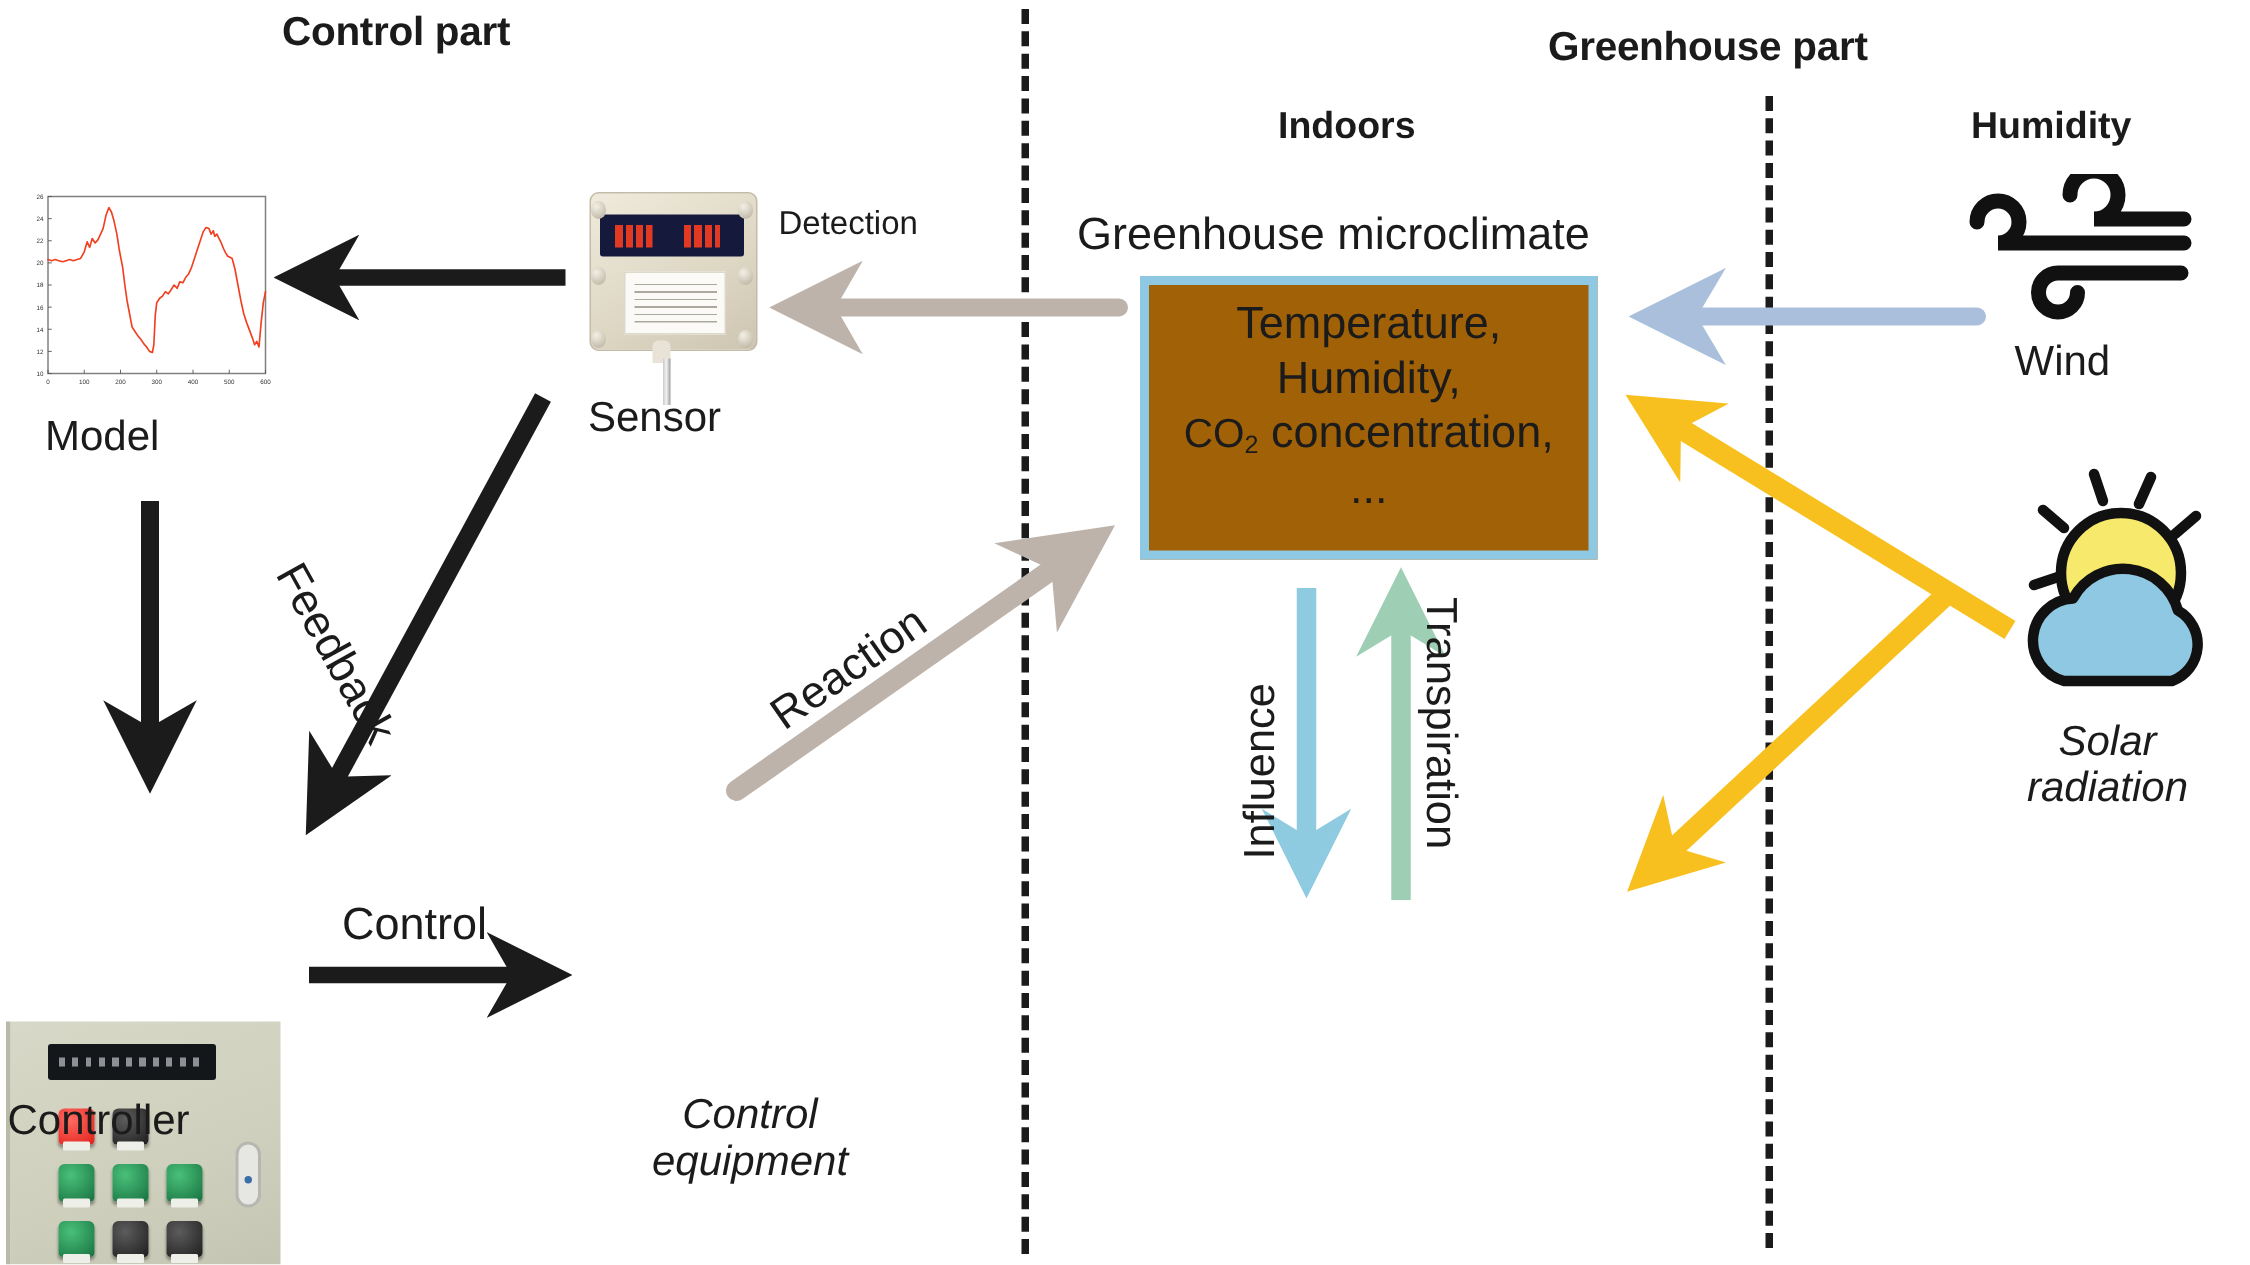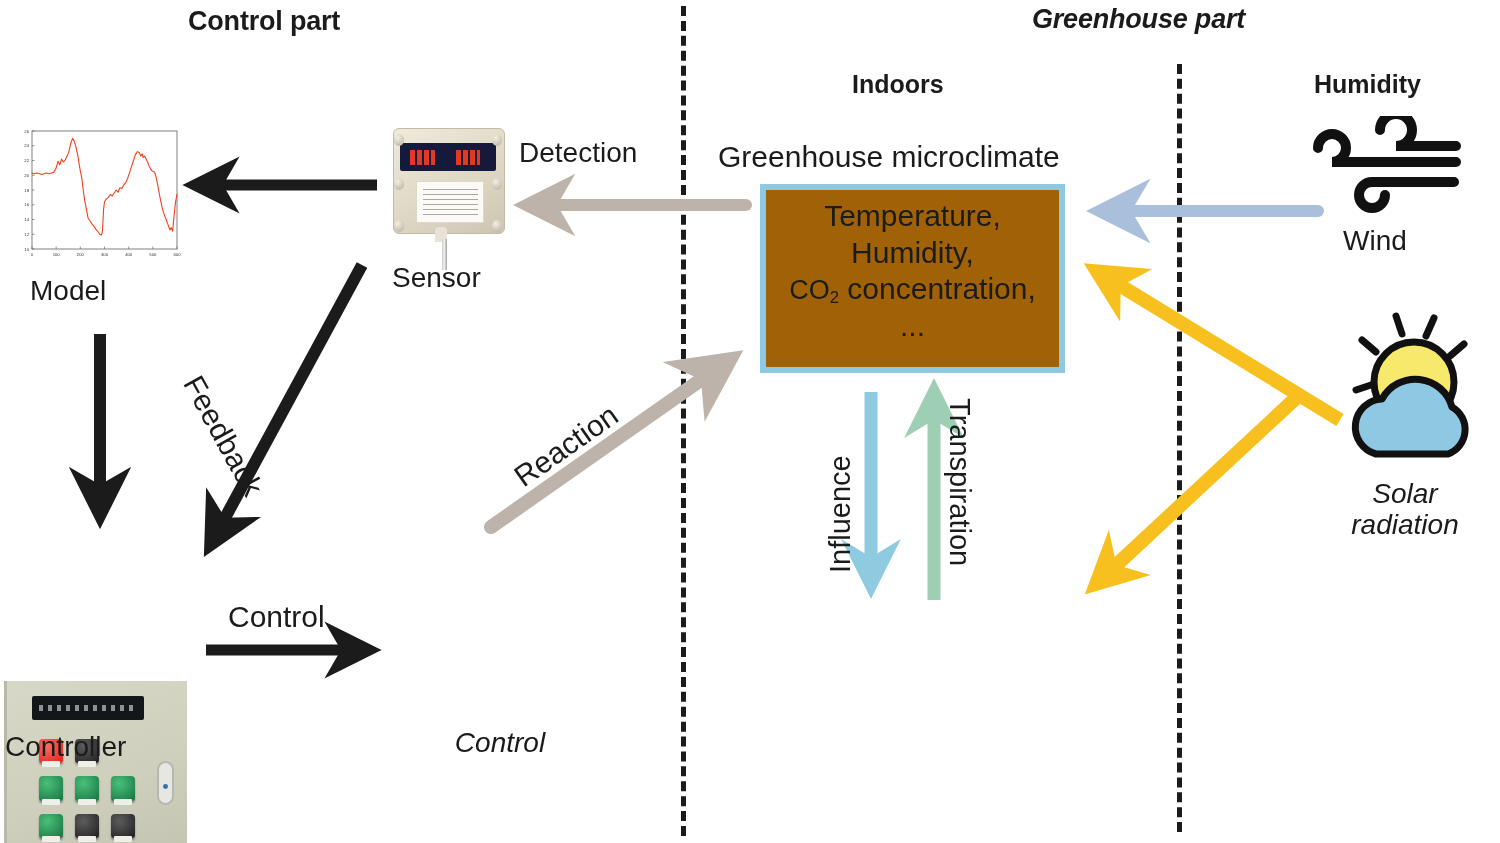"Greenhouse part" div.abs { font-style: italic -> none; top: 4px -> 16px }
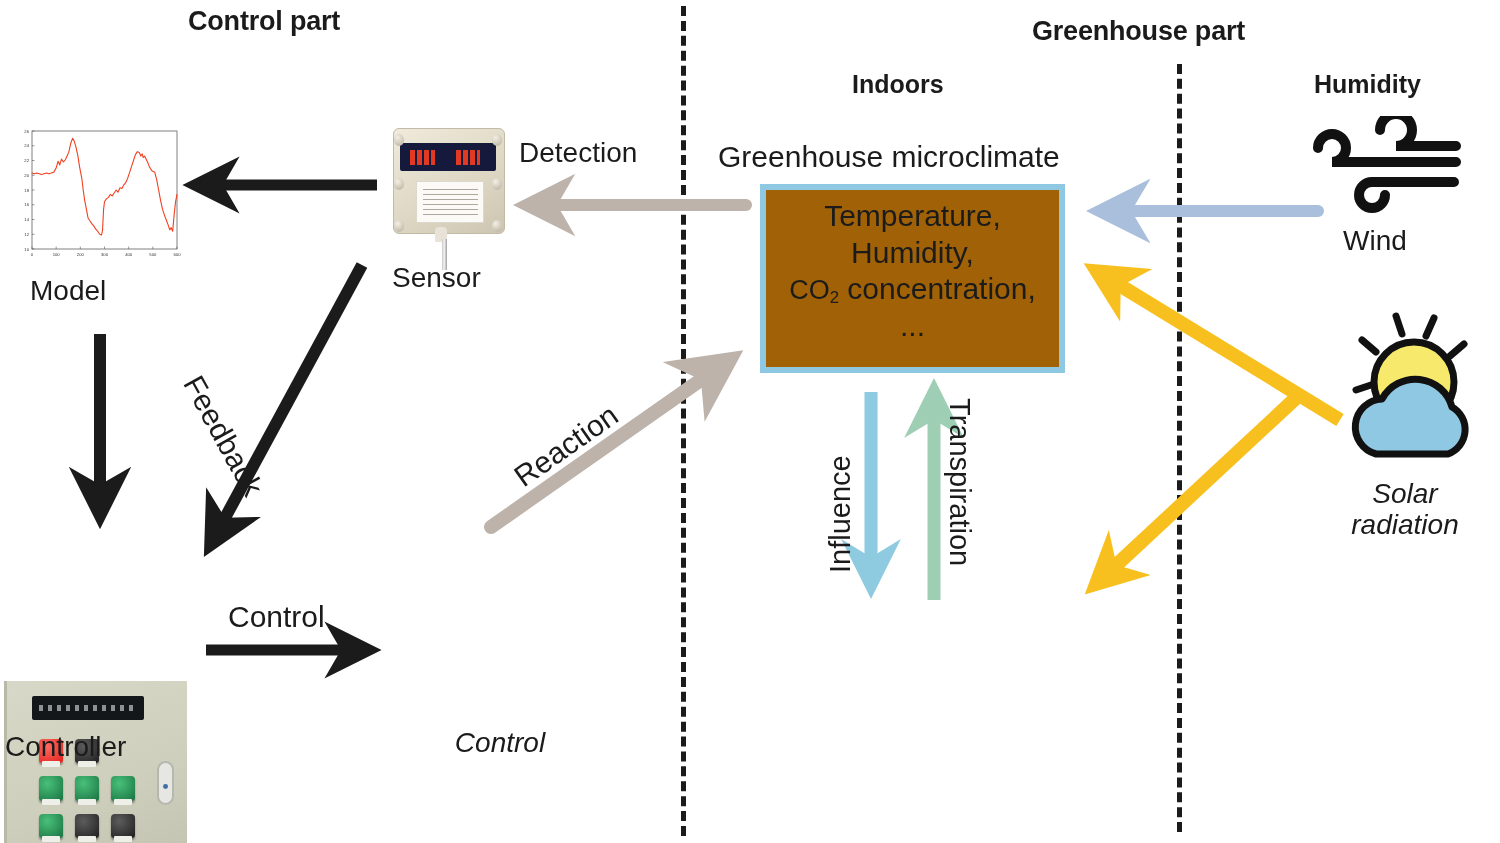"Detection" div.abs { font-size: 28px -> 22px }
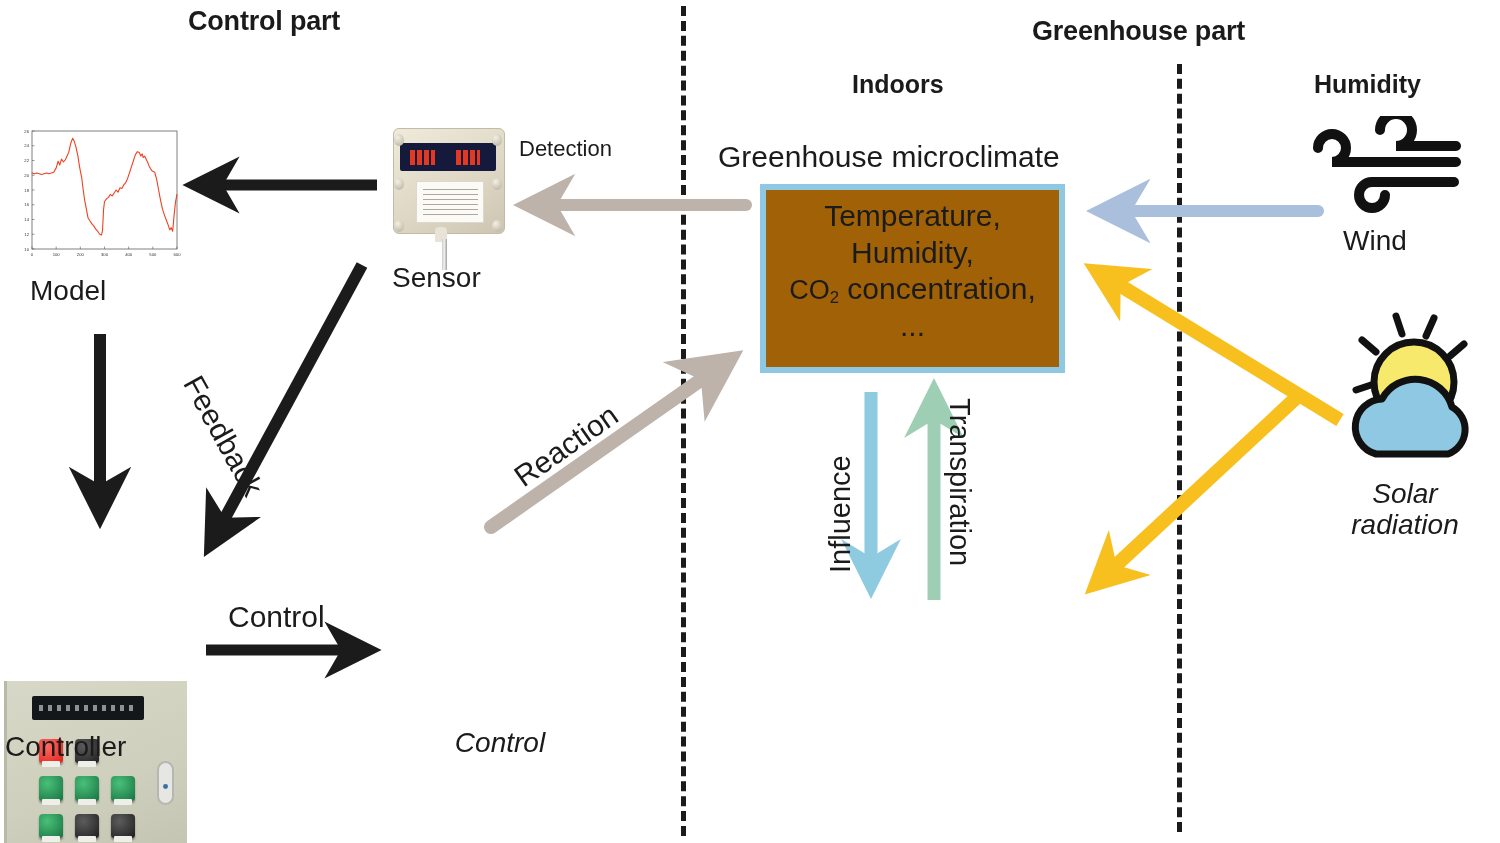"equipment" div { html: none -> <div>equipment</div> }
